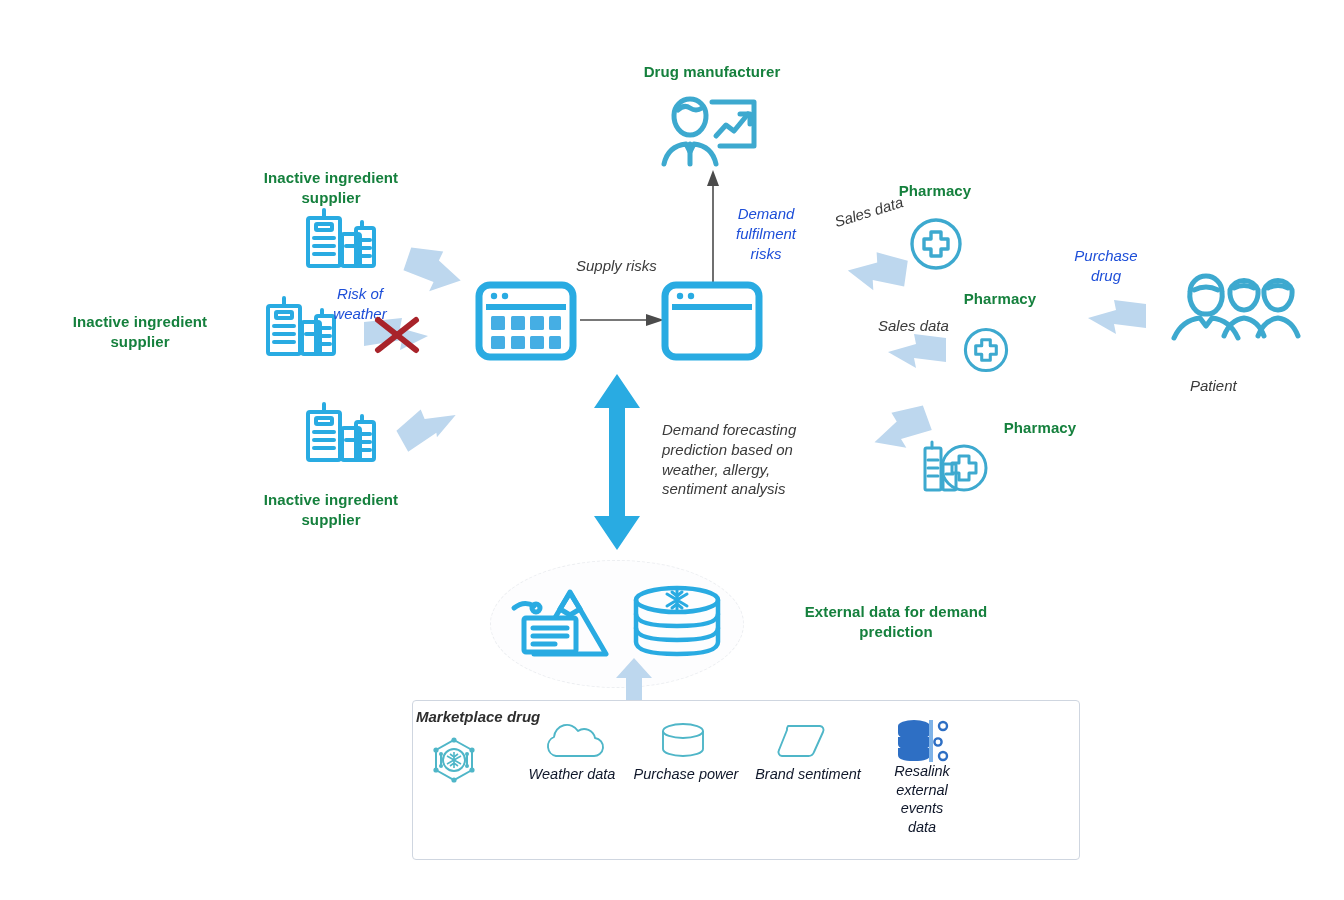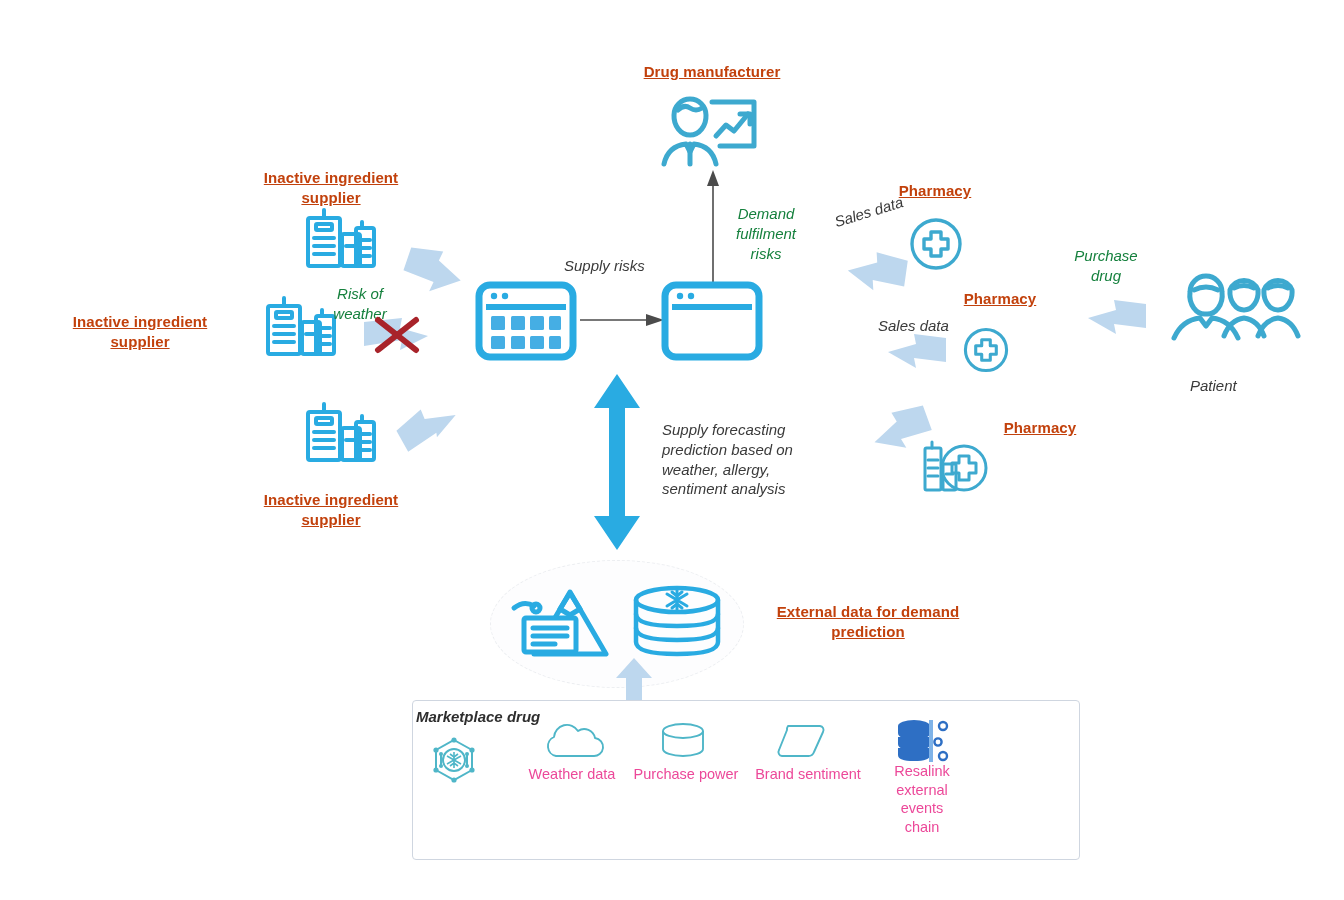"Drug manufacturer" .lbl-bold { color: #c2410c -> #15803d; text-decoration: underline -> none }
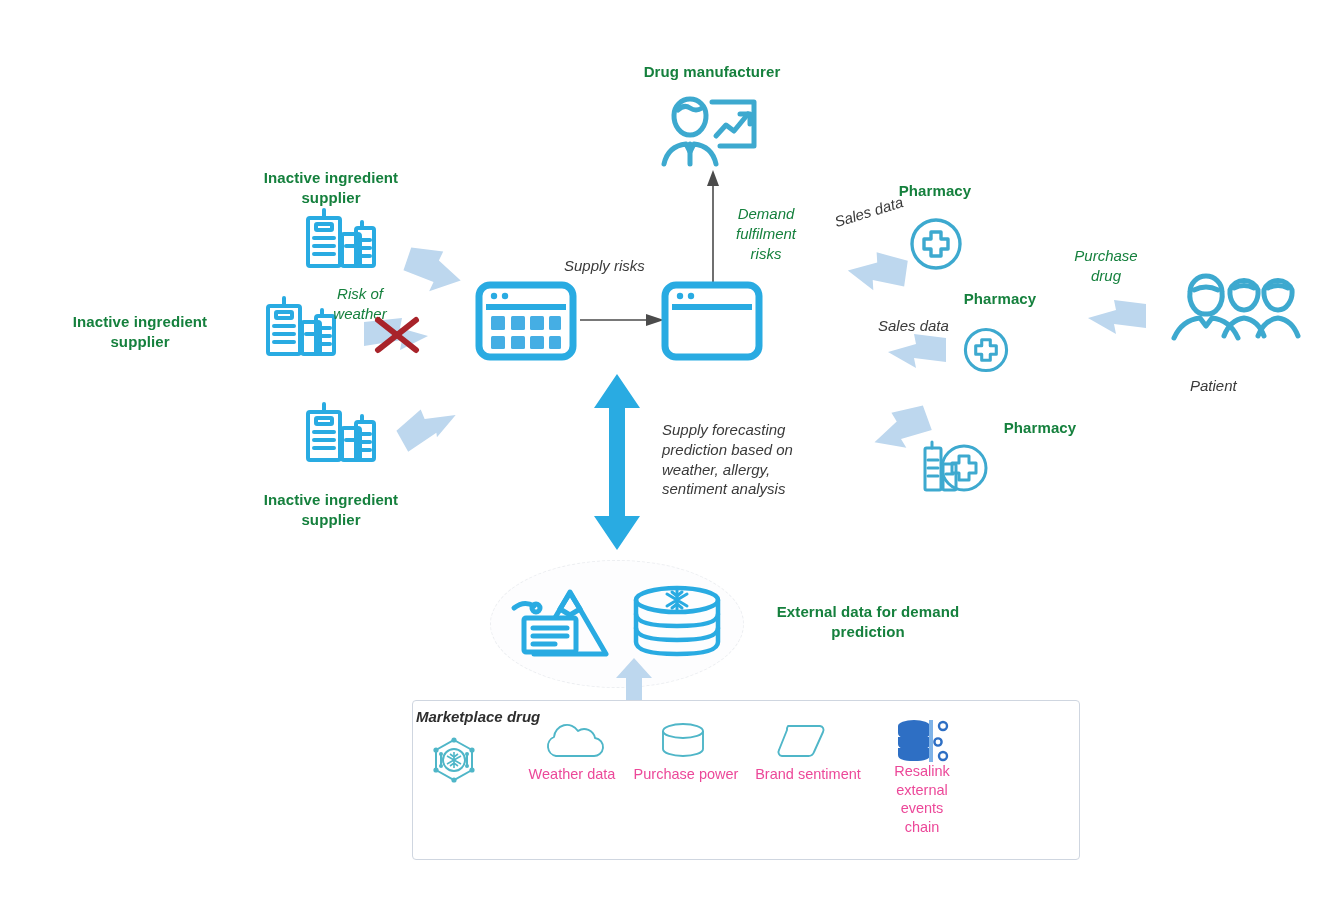"Demand" .lbl-ital-c { color: #15803d -> #1d4ed8 }
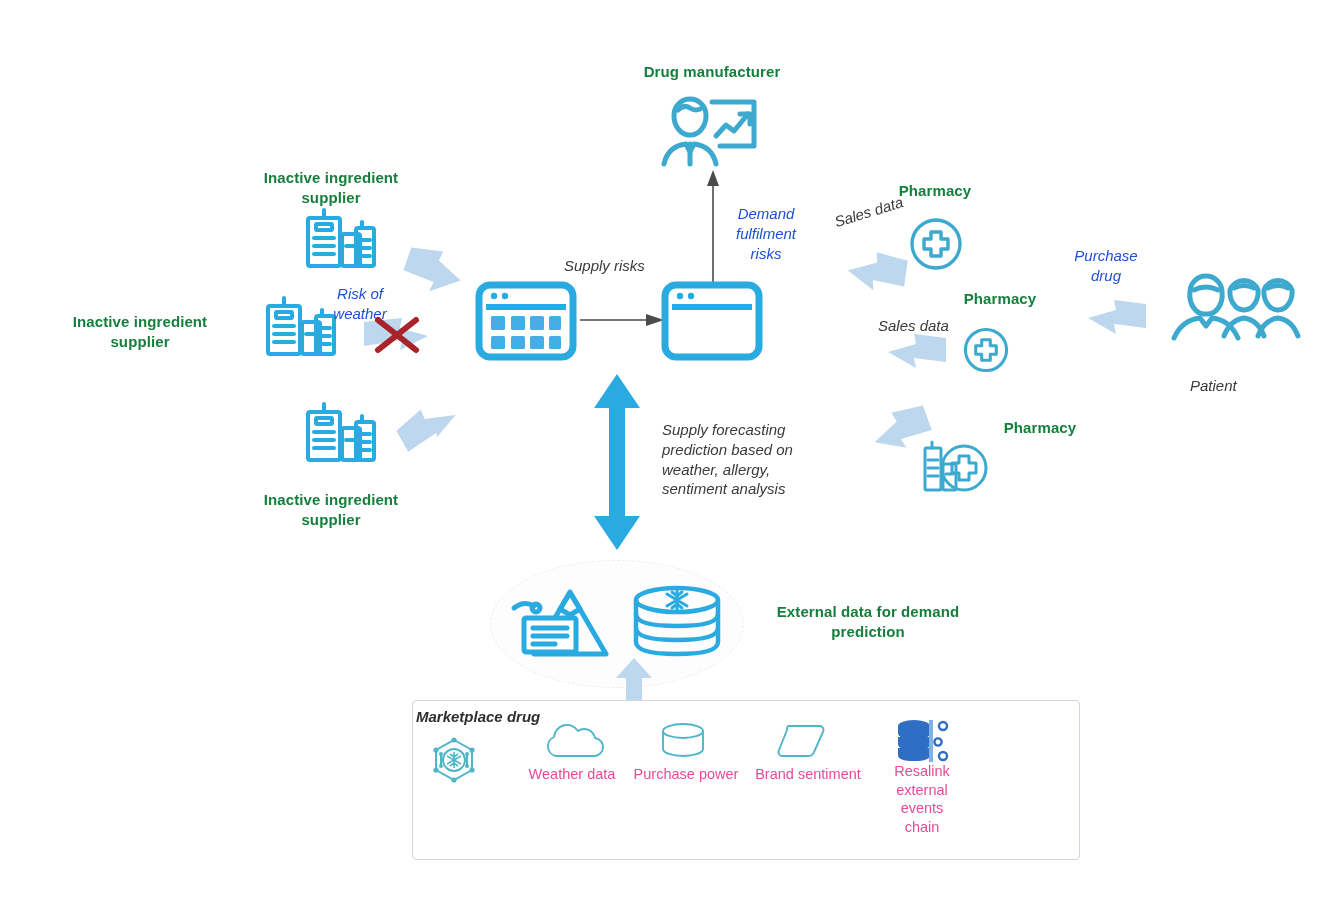"Supply risks" div.abs { left: 564px -> 576px }
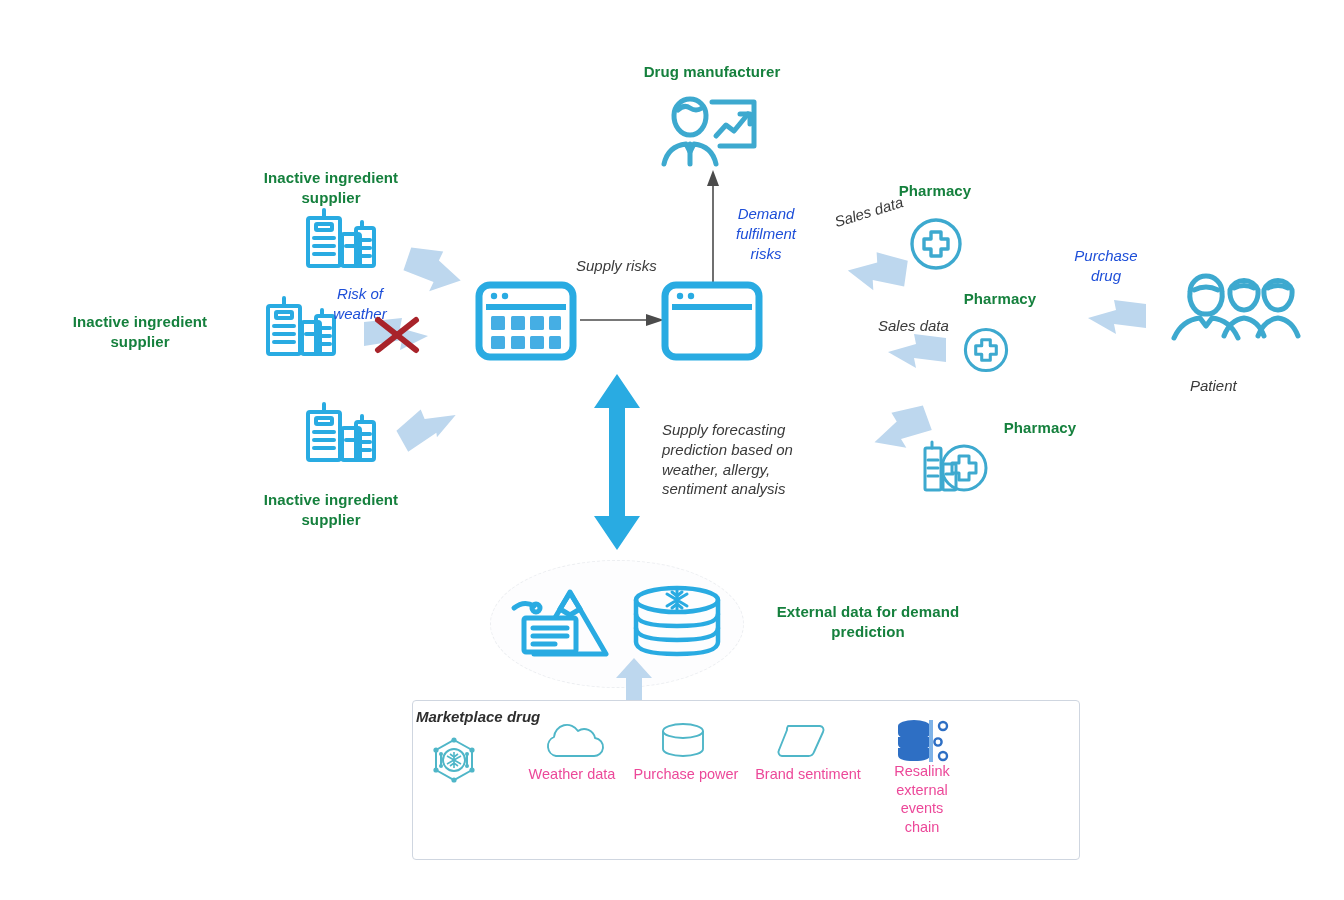"Supply forecasting" div { text: Supply -> Demand }
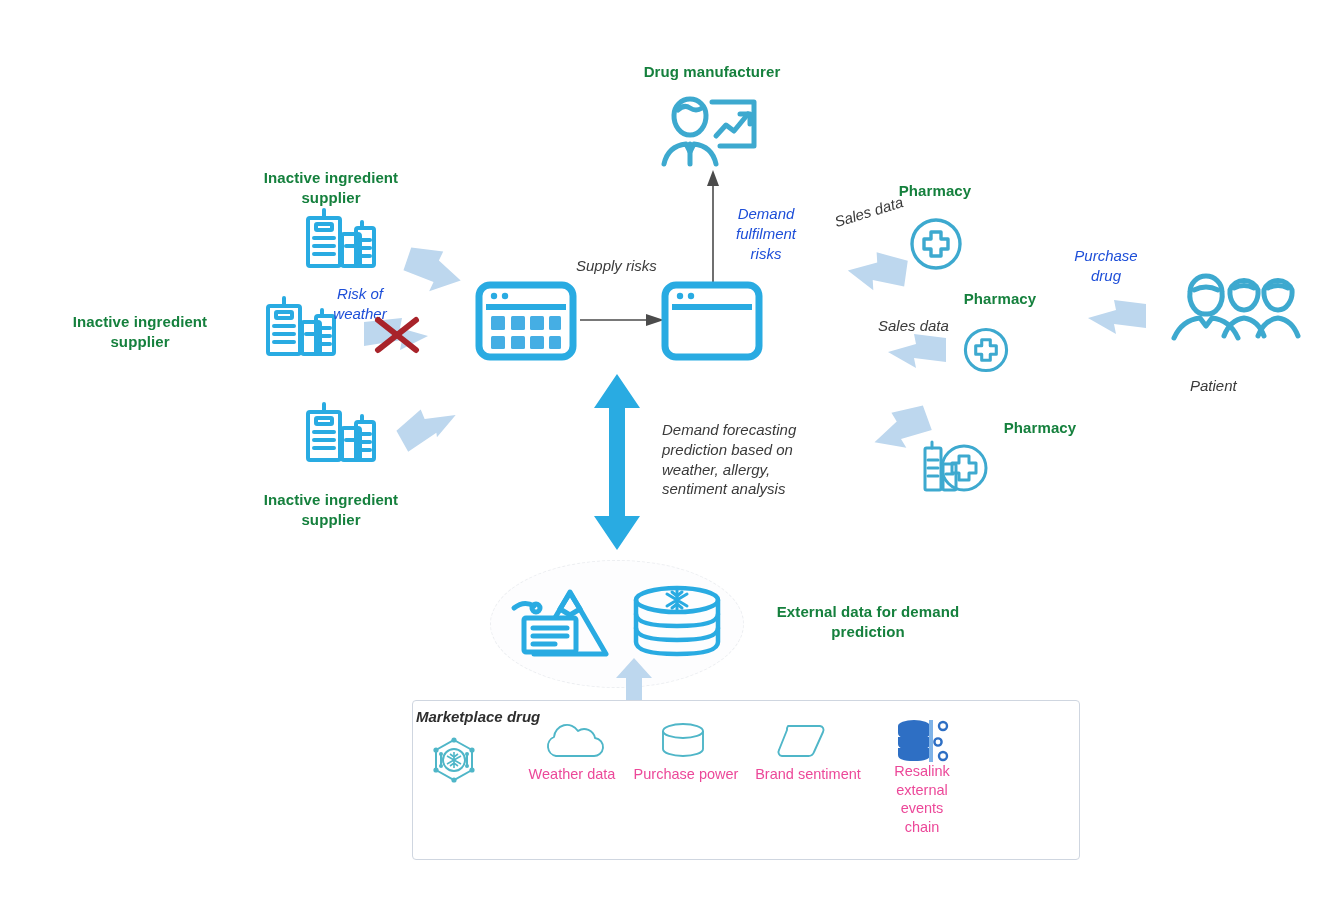"External data for demand" div.abs { left: 770px -> 798px }
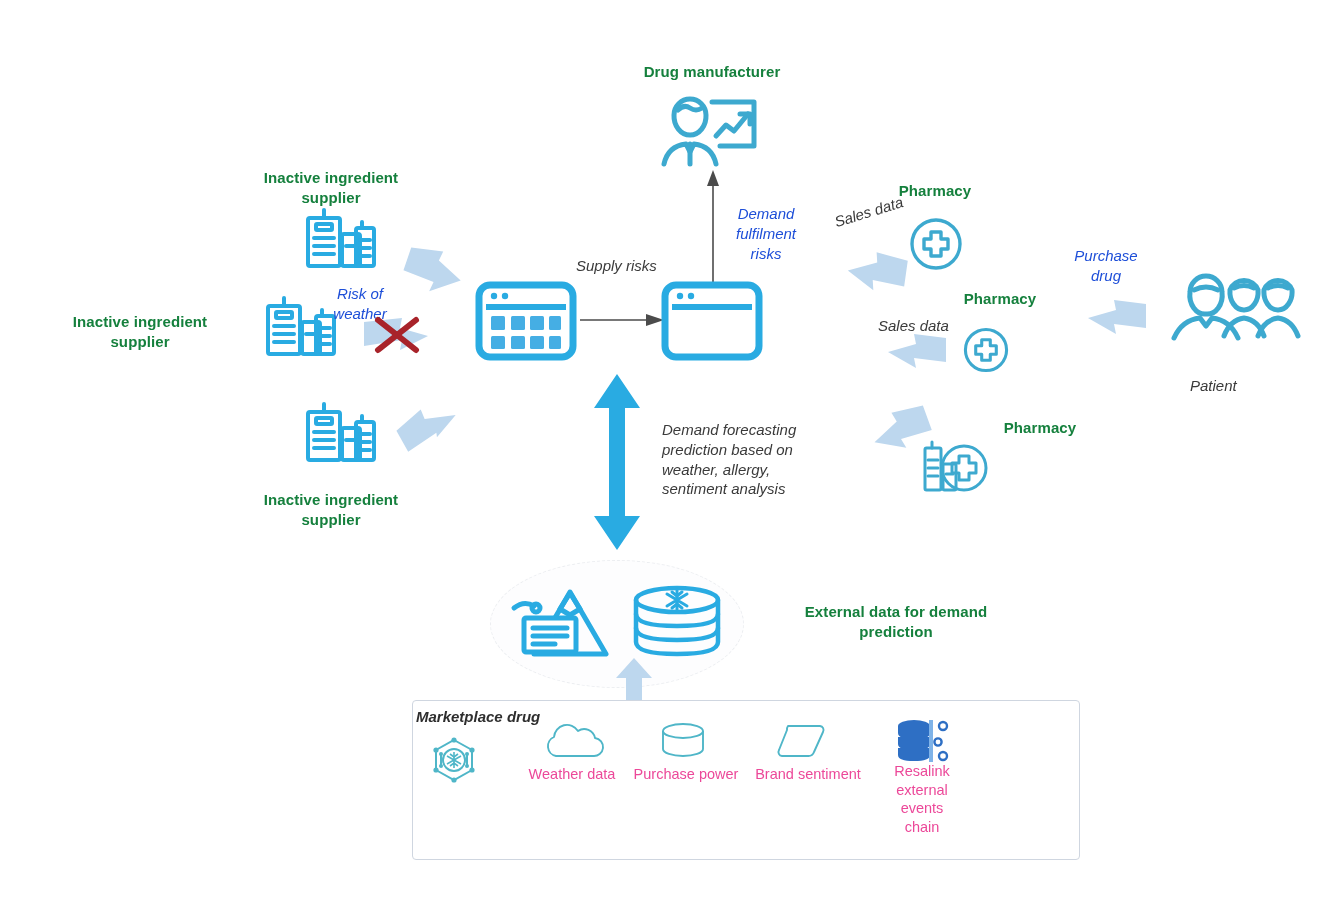"Weather data" .mk-cap { color: #ec4899 -> #0f172a; font-style: none -> italic }
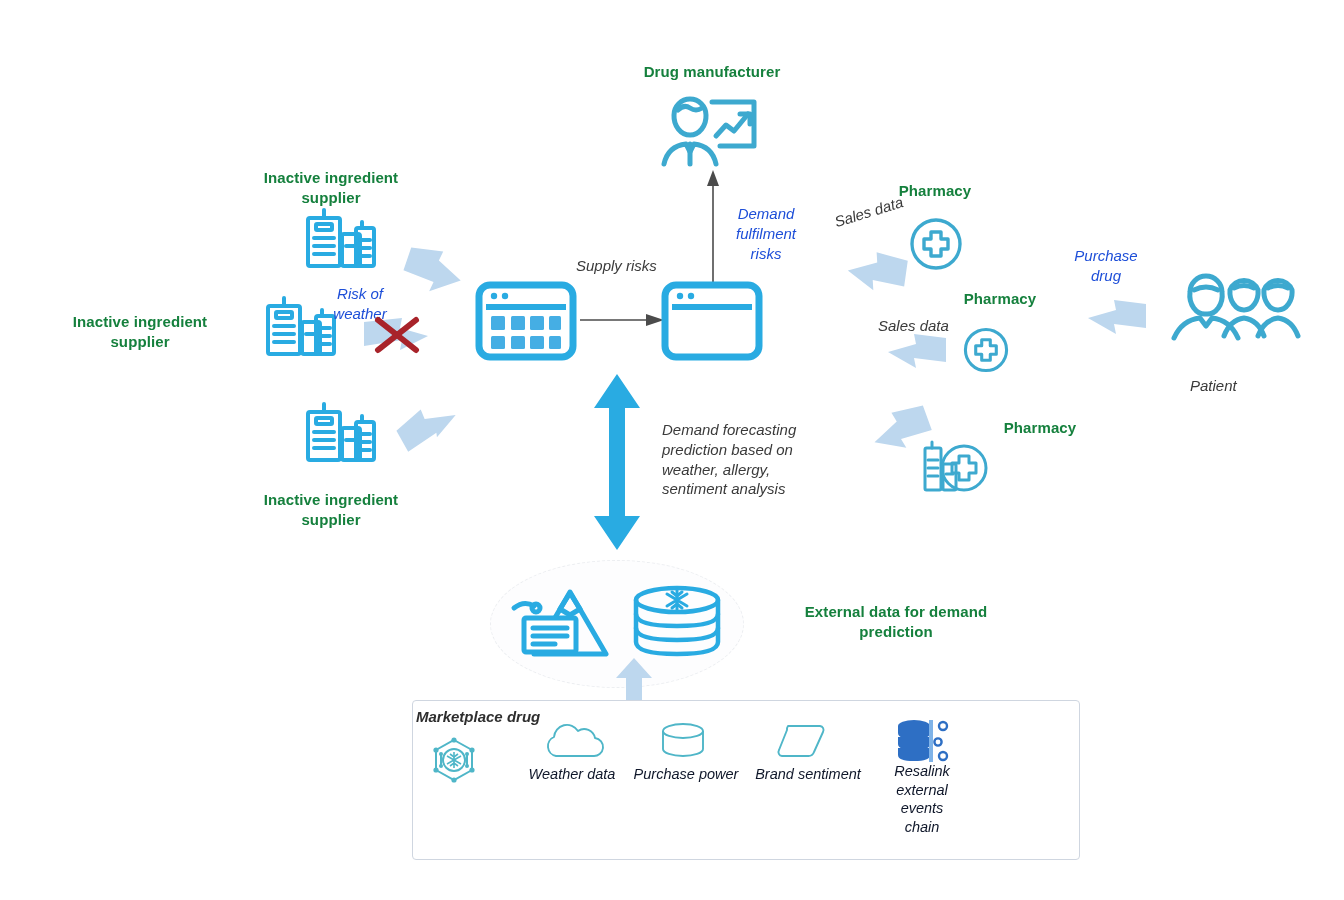"chain" div { text: chain -> data }
